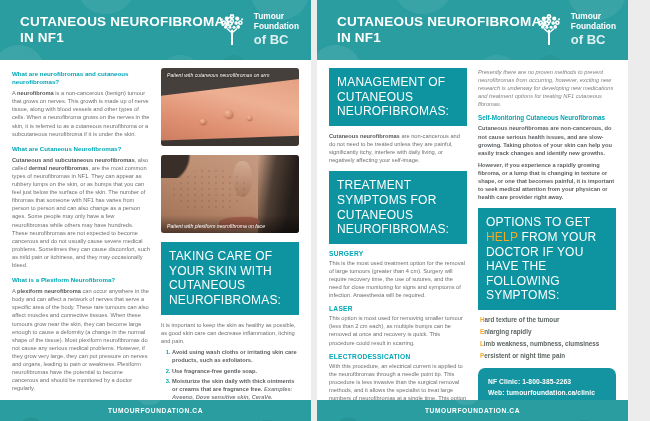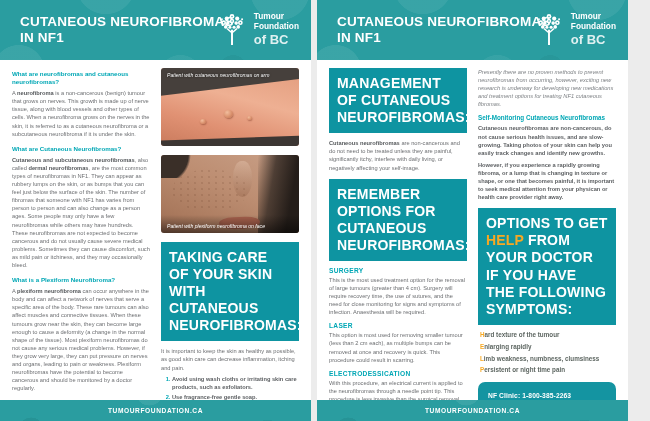"MANAGEMENT OF CUTANEOUS NEUROFIBROMAS:" .tealbox { font-size: 14px -> 12px; font-weight: bold -> normal }
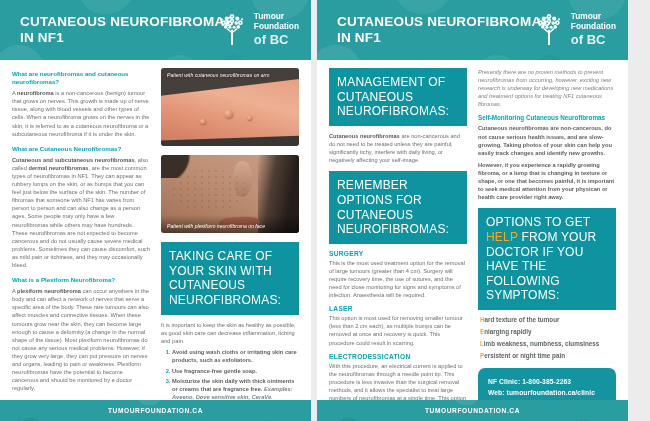"REMEMBER OPTIONS FOR CUTANEOUS" div.tealbox { text: REMEMBER OPTIONS -> TREATMENT SYMPTOMS }
